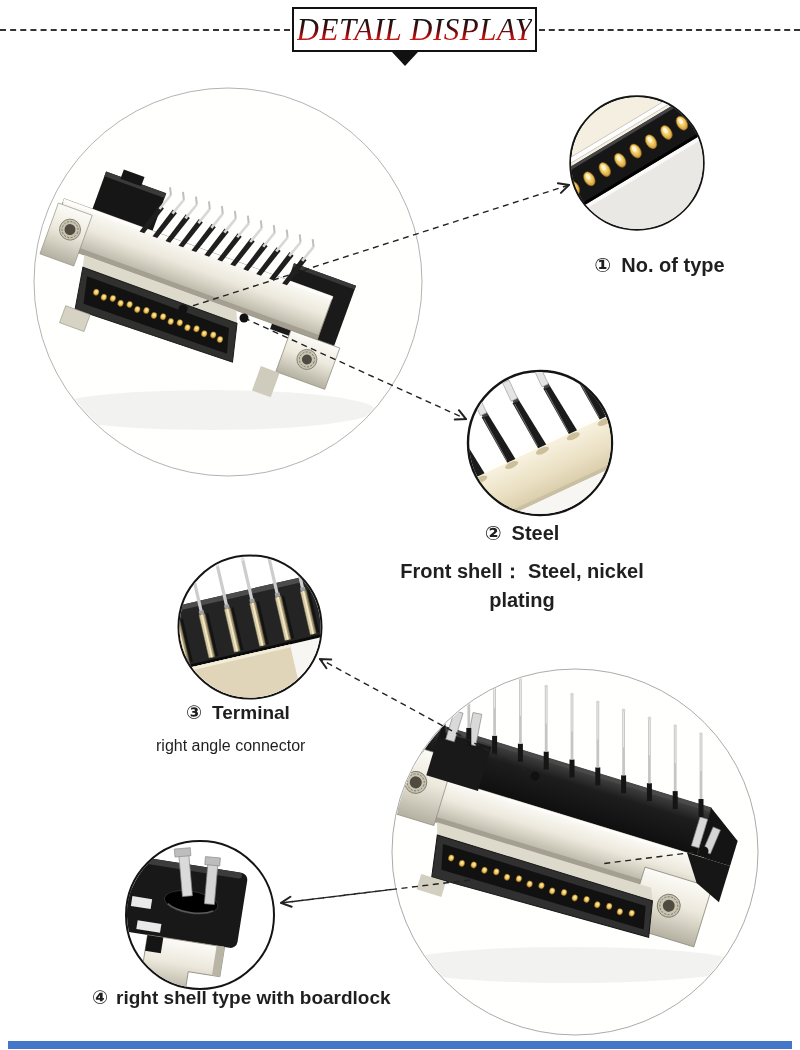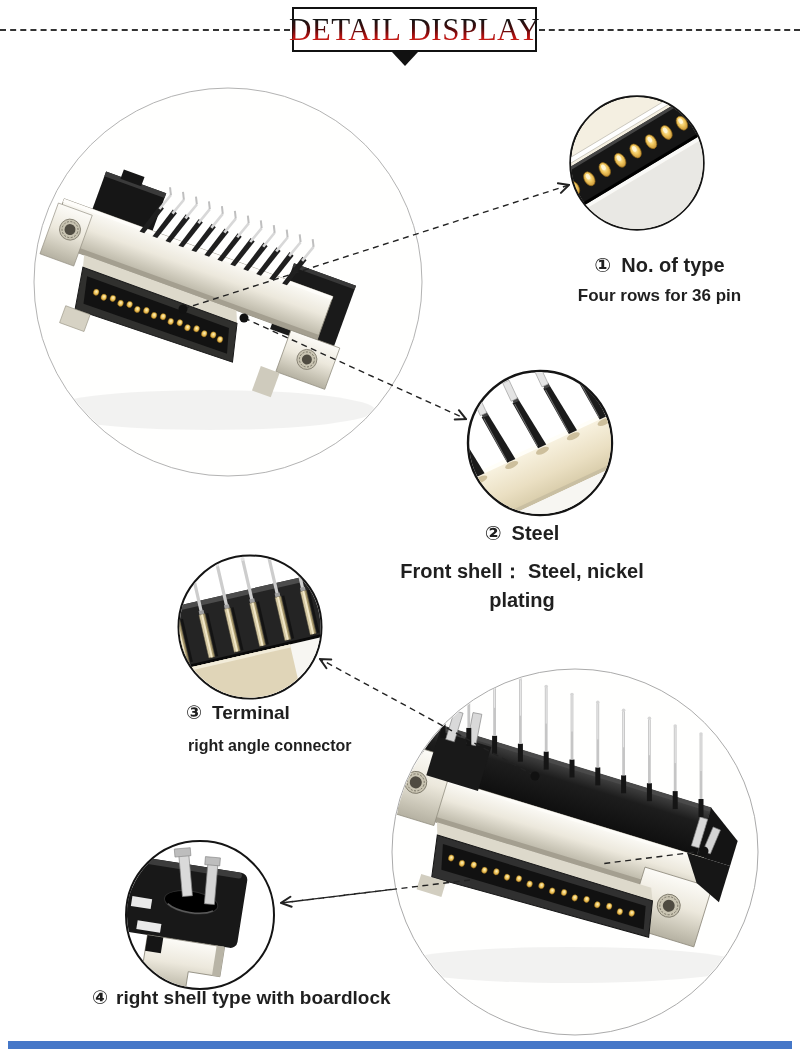"DETAIL DISPLAY" .title-box { font-style: none -> italic }
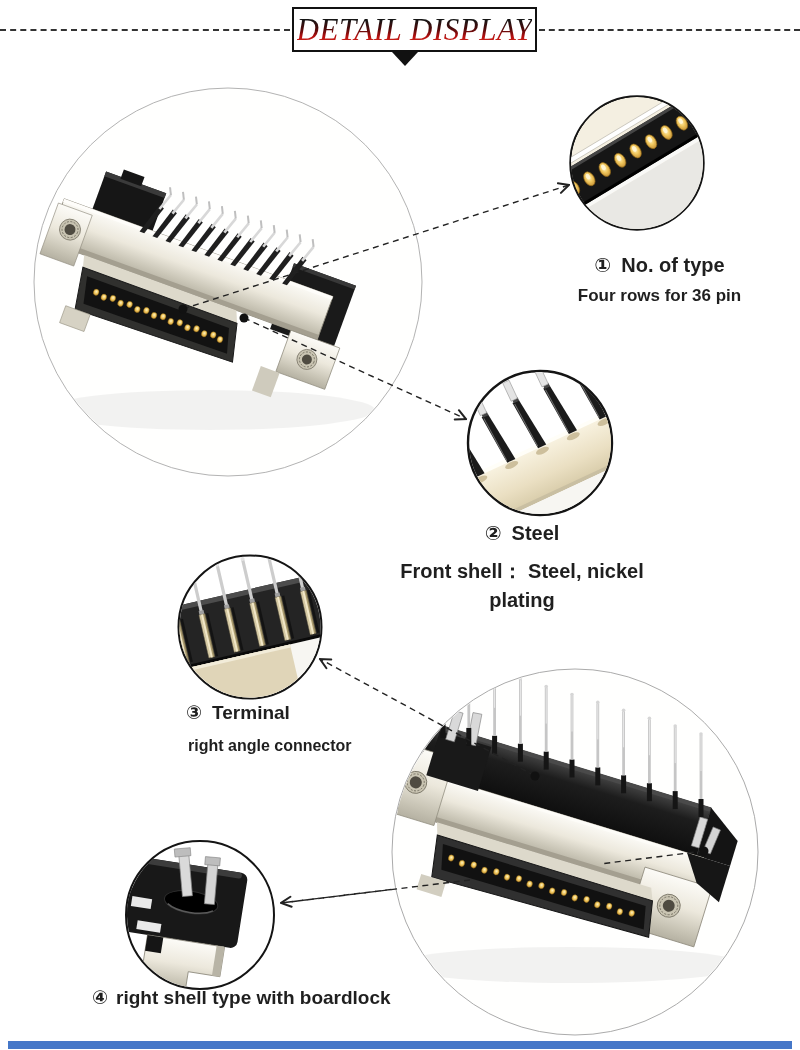"Four rows for 36 pin" div.sub { html: <div>Four rows for 36 pin</div> -> none }
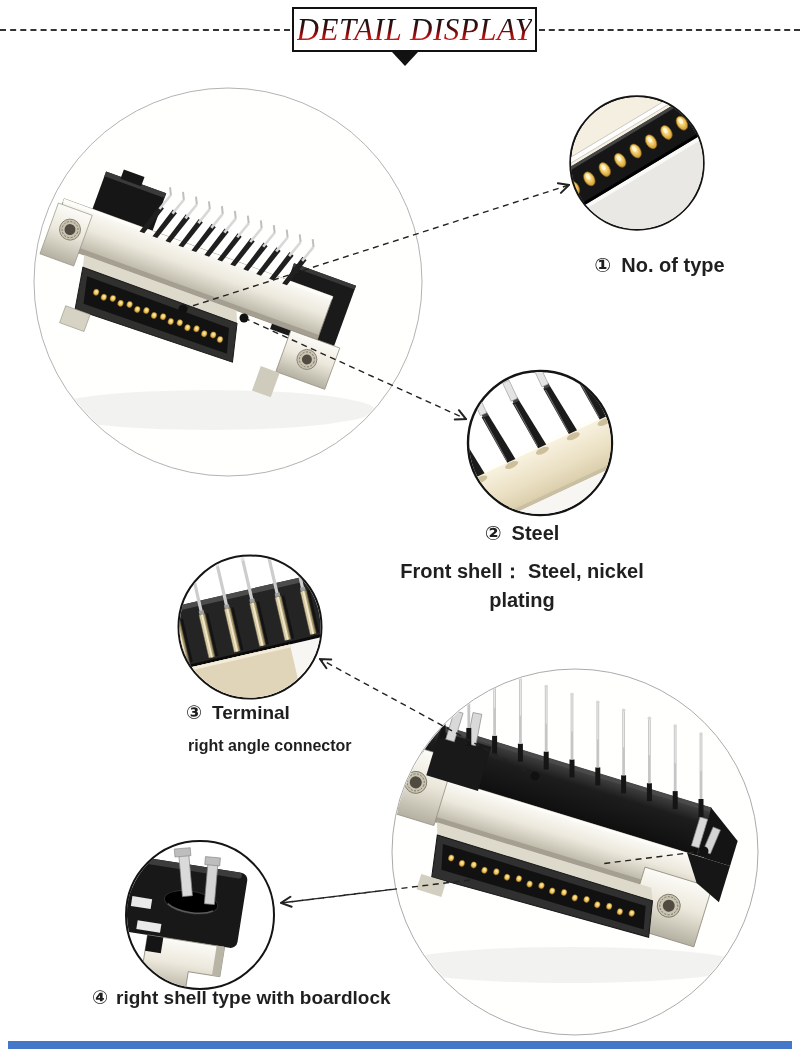"right angle connector" .t3 .sub.regular { font-weight: bold -> normal; margin-left: 32px -> none }
